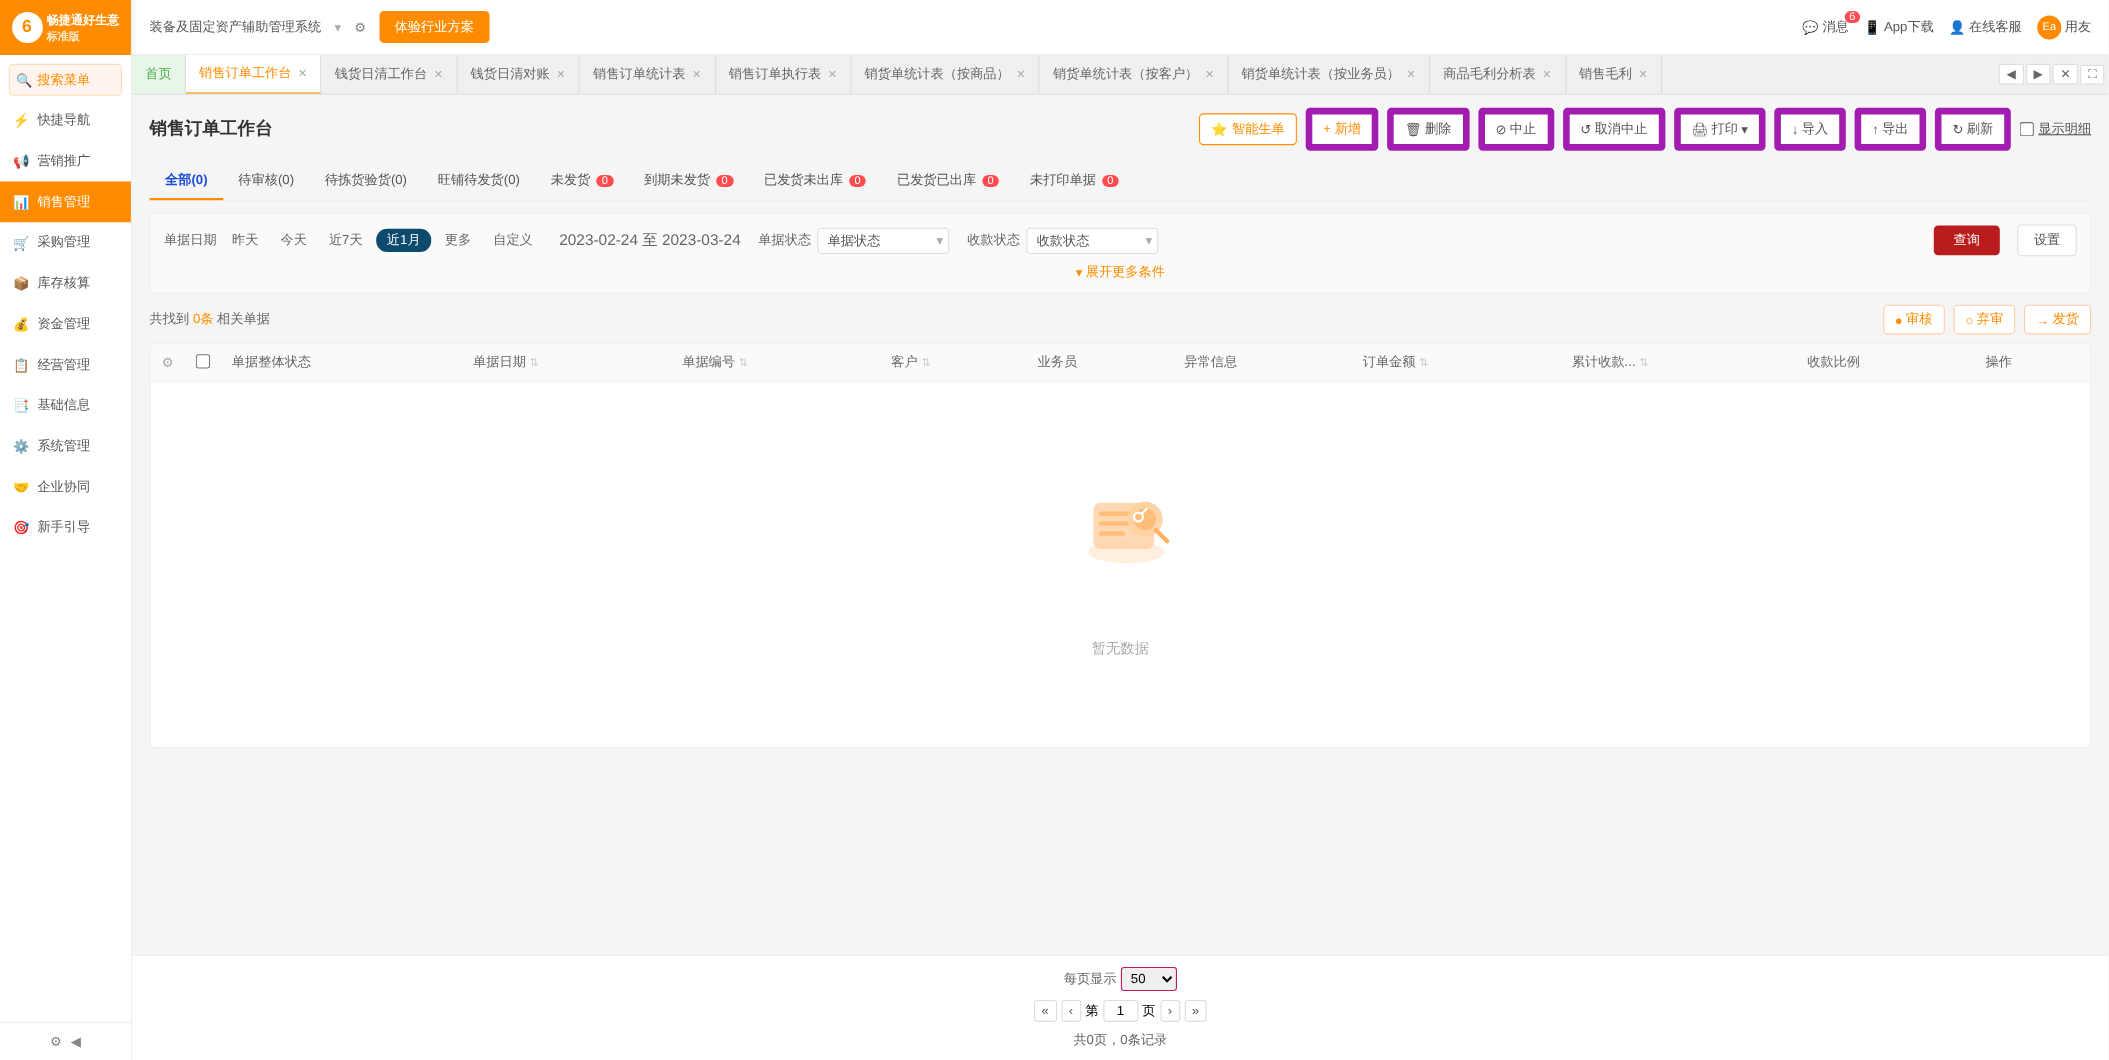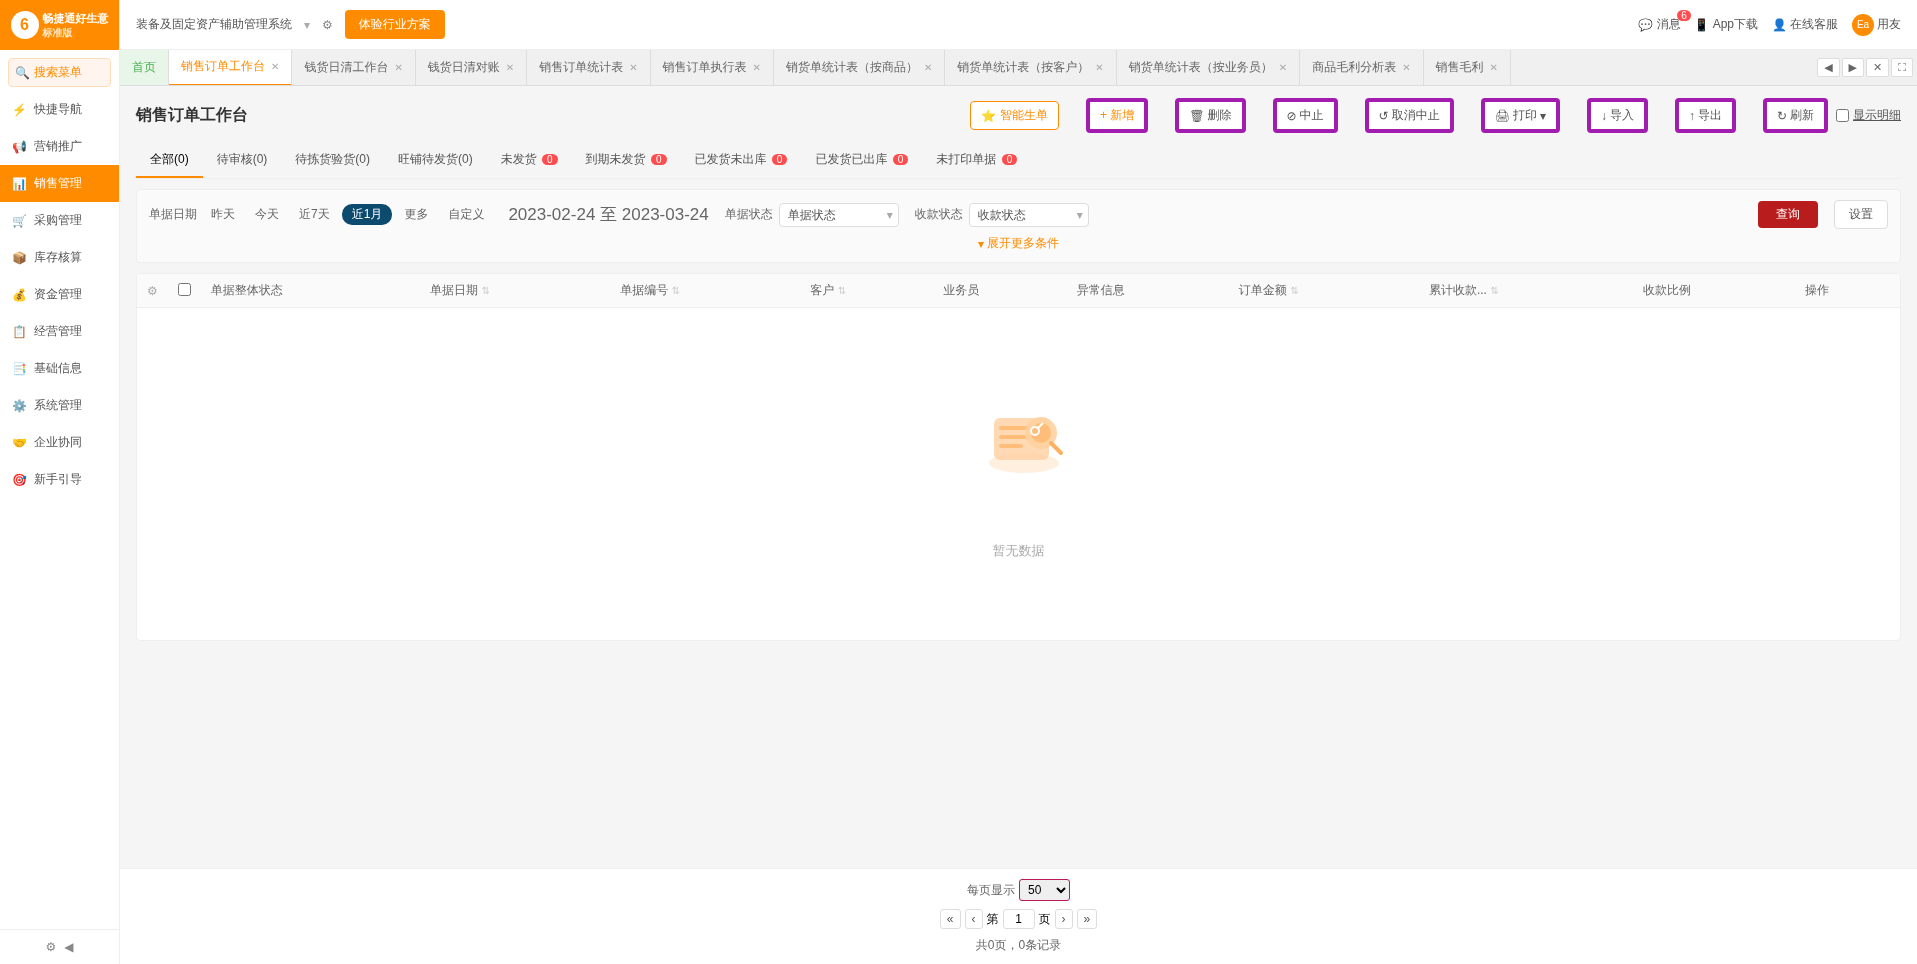"+ 新增" .btn-action { border: 4px solid #a21caf -> 6px solid #a21caf; margin-left: 19px -> none }
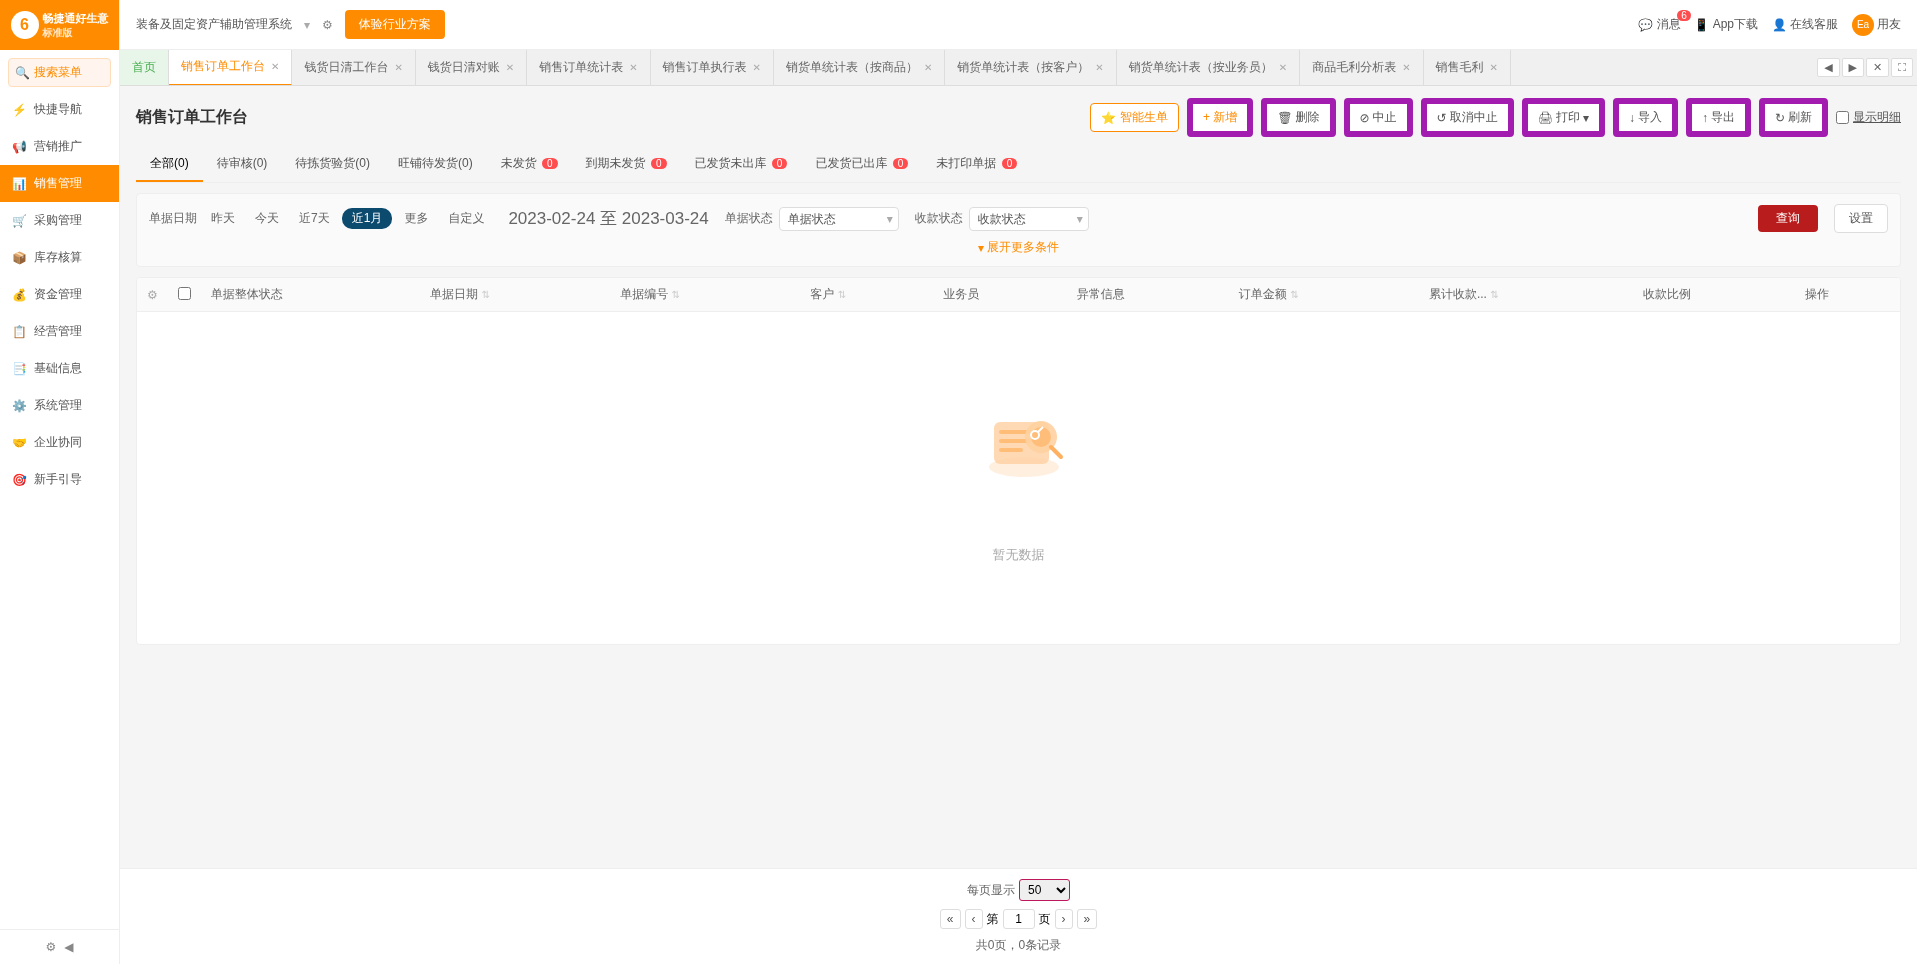"全部(0)" .filter-tab.active { color: #000000 -> #1d4ed8; font-weight: none -> bold }
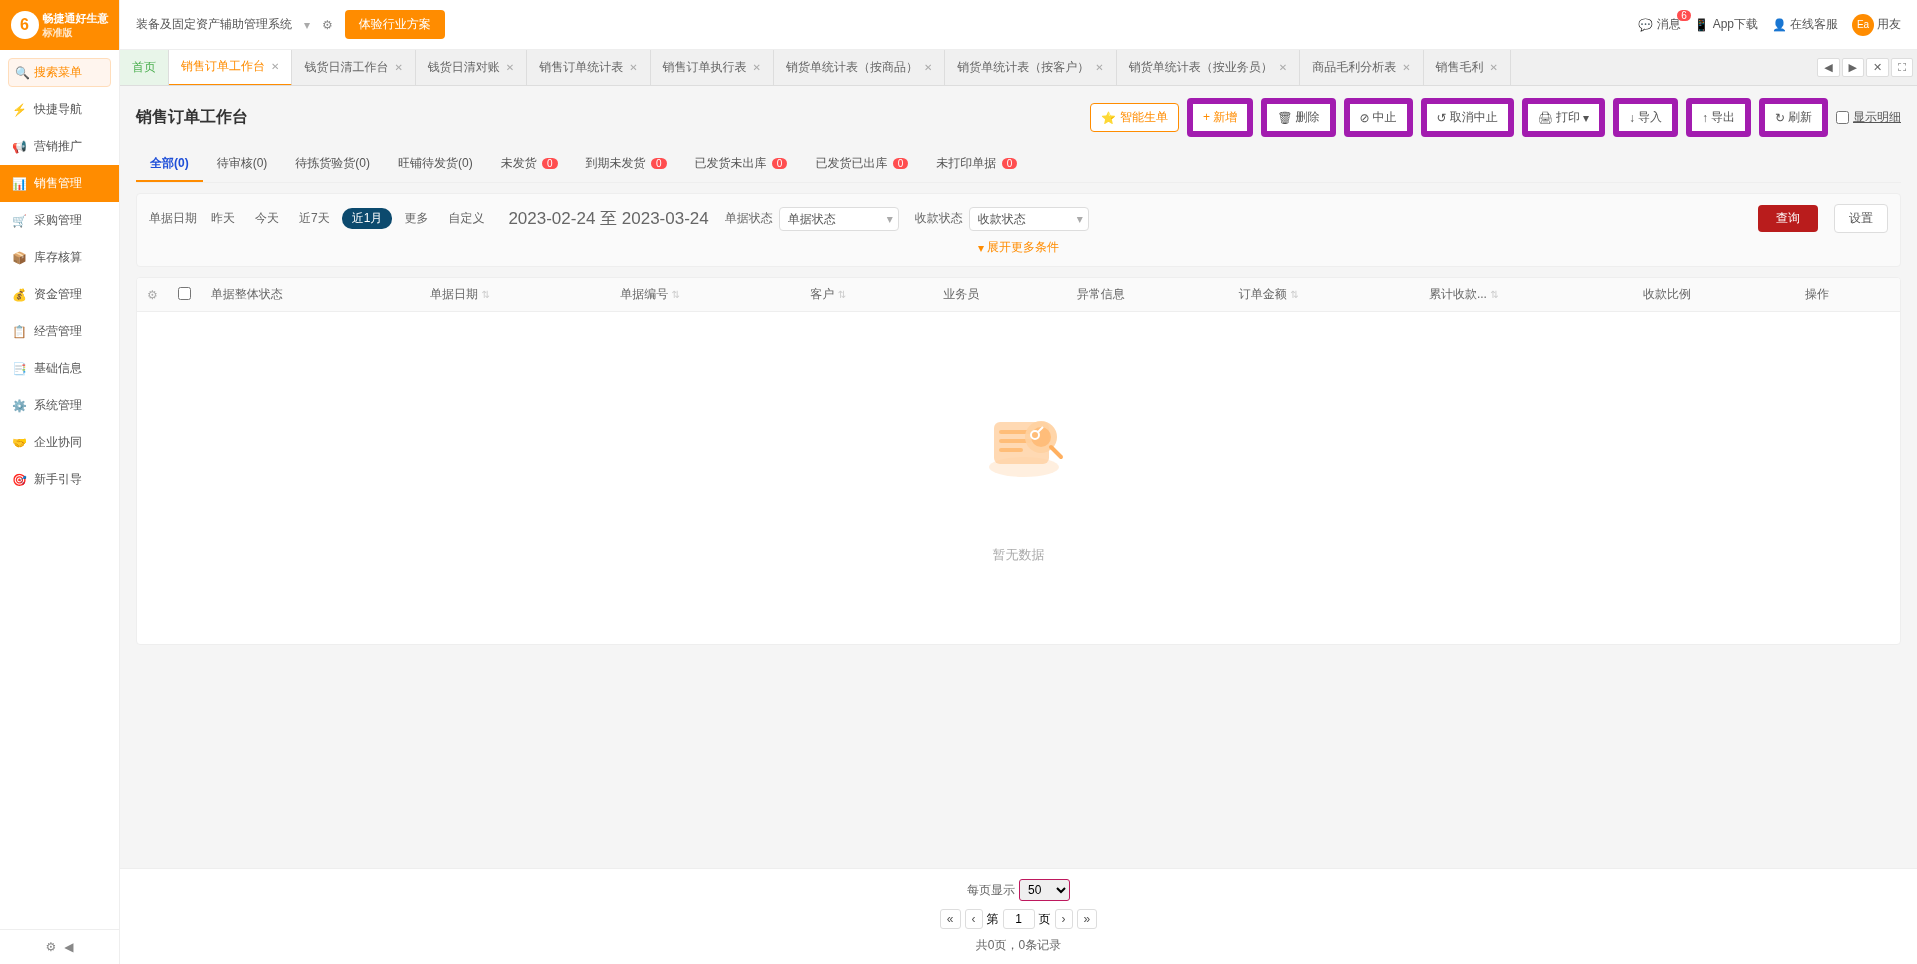"2023-02-24 至 2023-03-24" .date-range { font-size: 17px -> 14px }
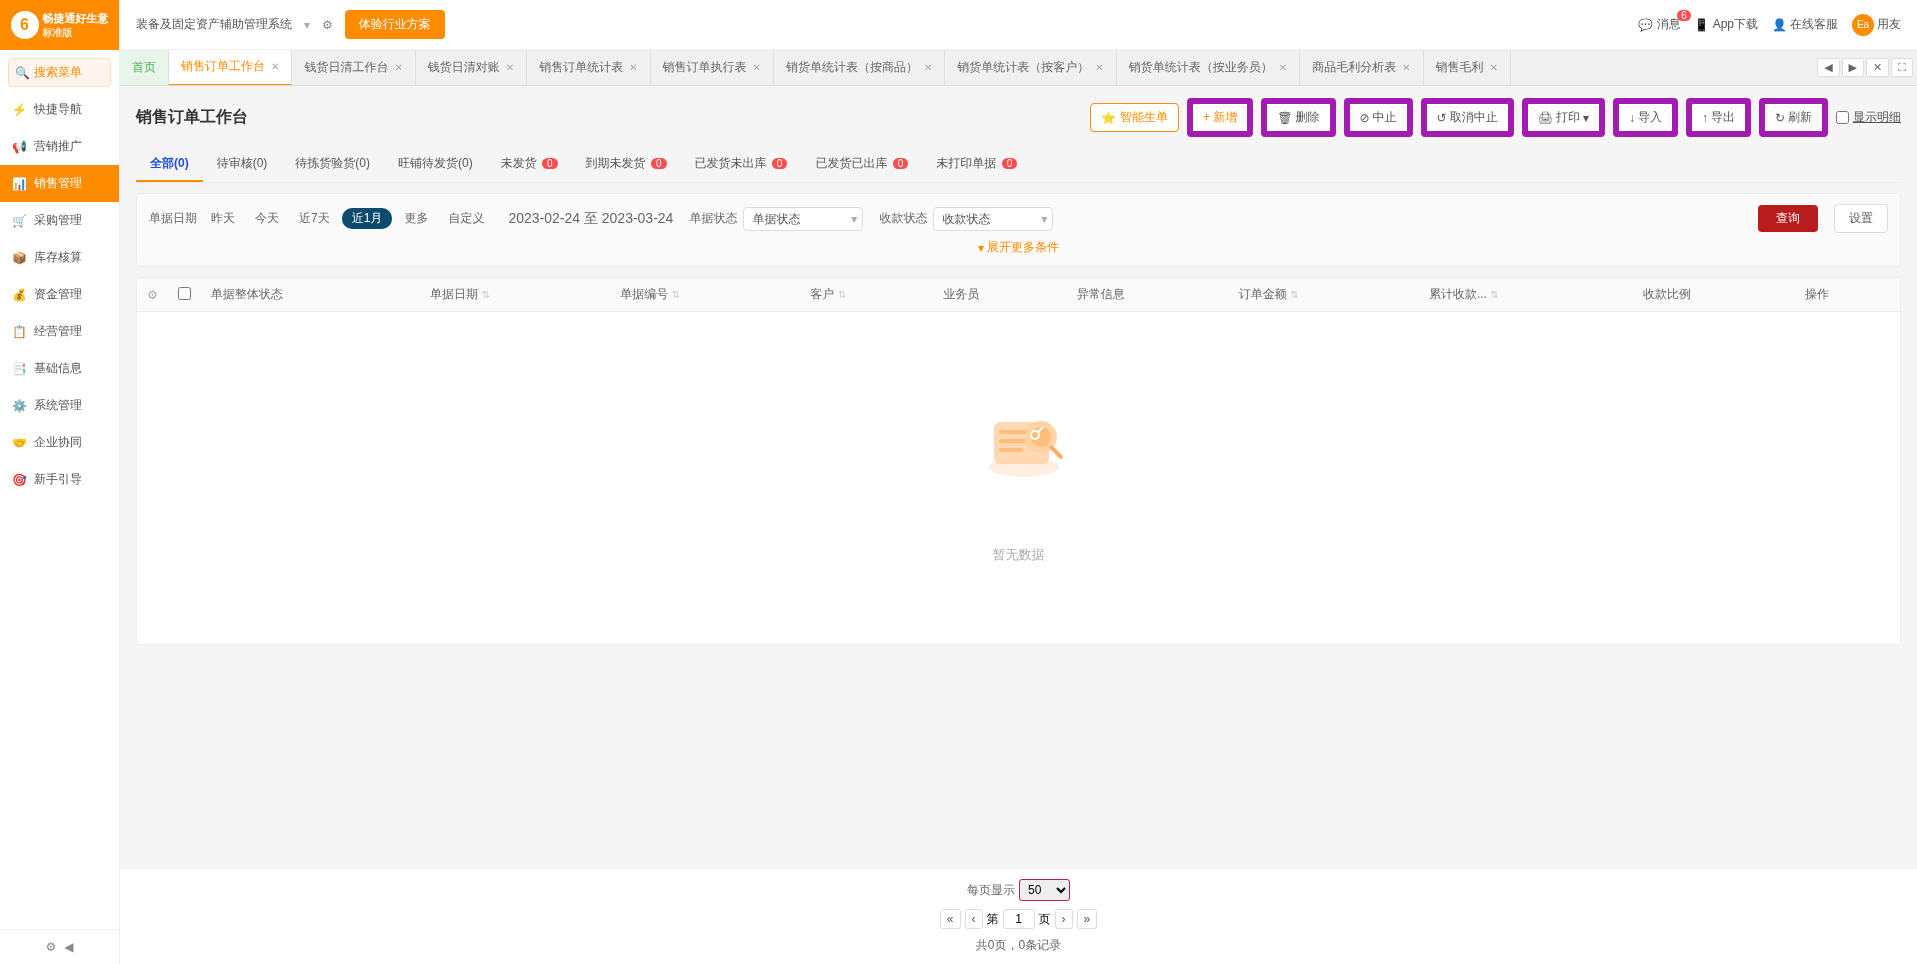"共找到 0条 相关单据" div.list-toolbar { html: none -> <div> <div> <span>共找到</span> <span>0条</span> <span>相关单据</span> </div> <div> <button> <span>●</span> <span>审核</span> </button> <button> <span>○</span> <span>弃审</span> </button> <button> <span>→</span> <span>发货</span> </button> </div> </div> }
